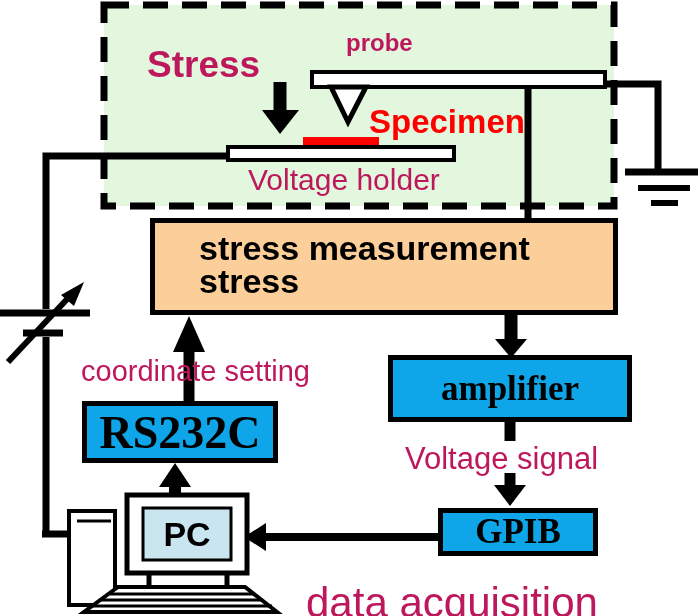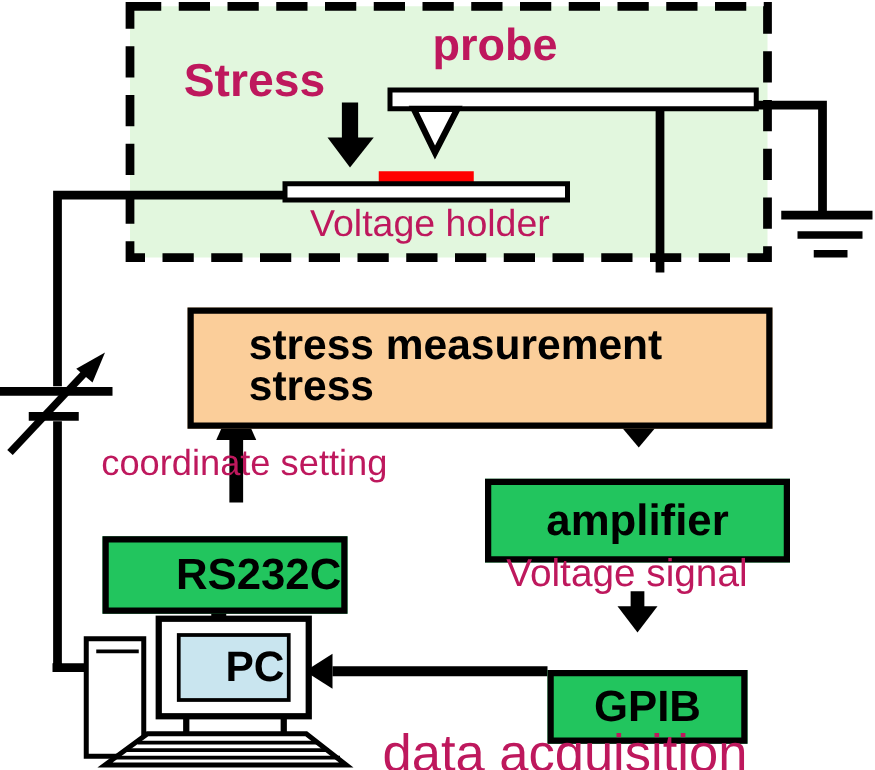"probe" .lbl-probe { font-size: 36px -> 24px; top: 15px -> 29px }
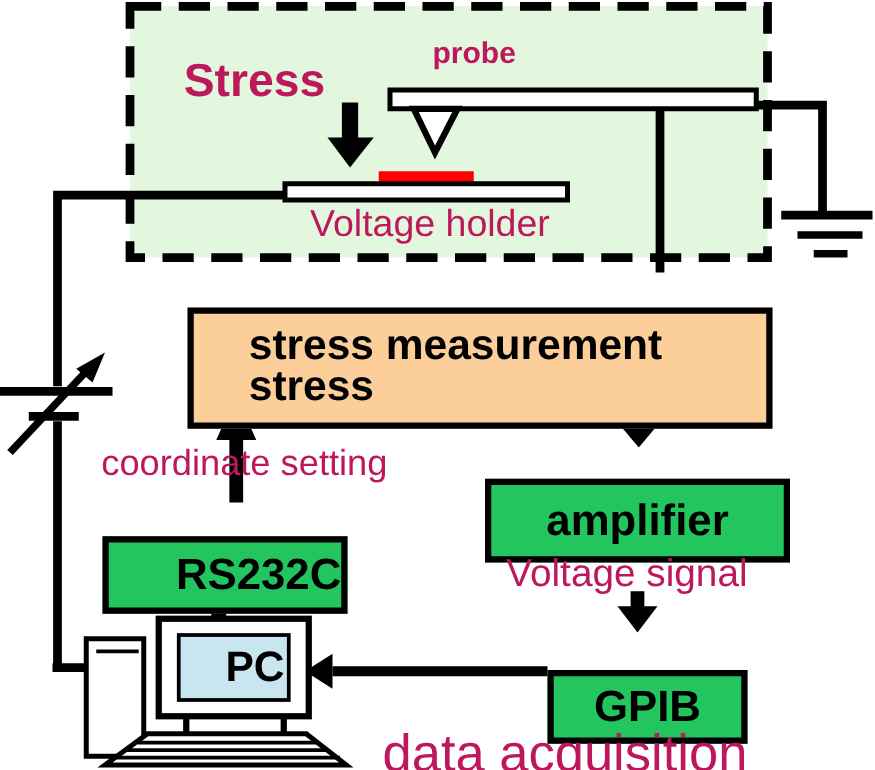"Specimen" div.lbl { html: none -> <div>Specimen</div> }
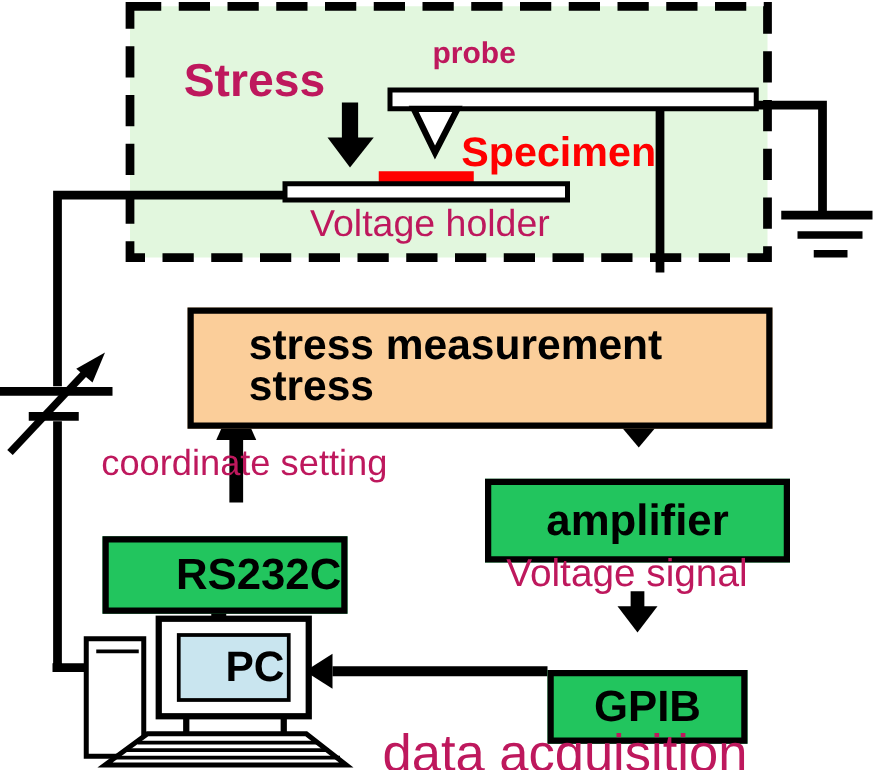"stress measurement" .box { margin-top: 28px -> none }
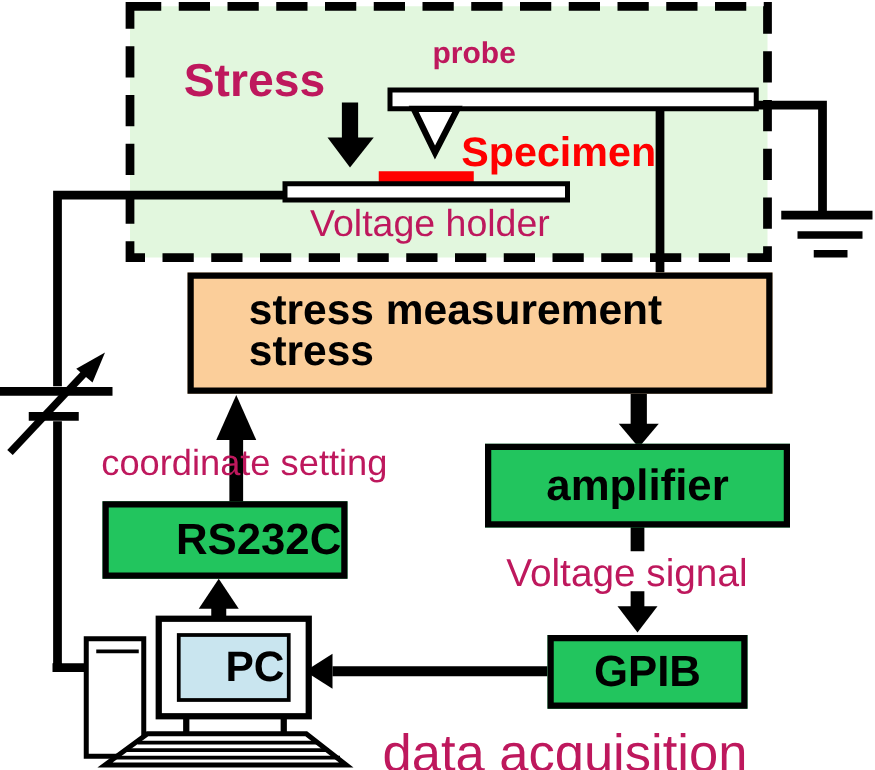"amplifier" .blue-box { background: #22c55e -> #0ea5e9; font-family: none -> Liberation Serif, serif }
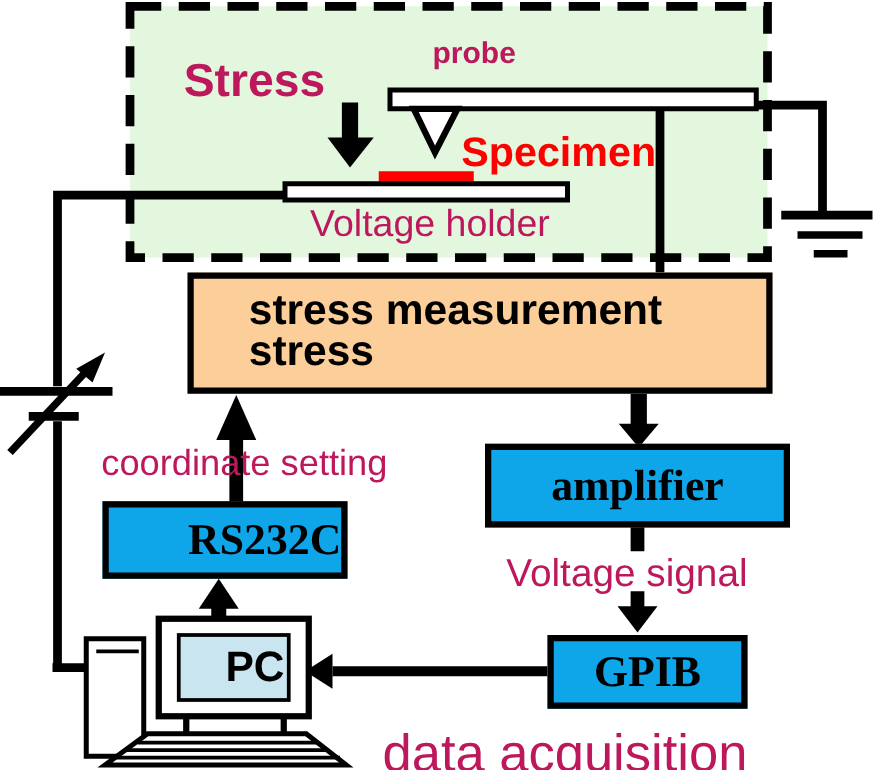"RS232C" .rs232c-box { font-size: 35px -> 46px; justify-content: flex-end -> none }
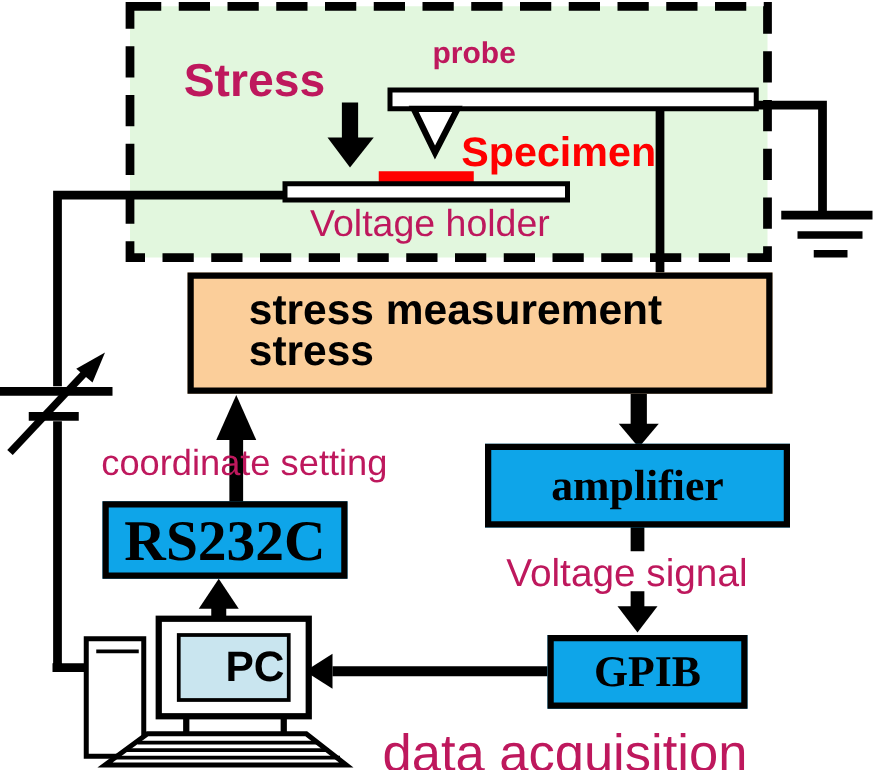"PC" .pc-label { margin-left: 17px -> none }
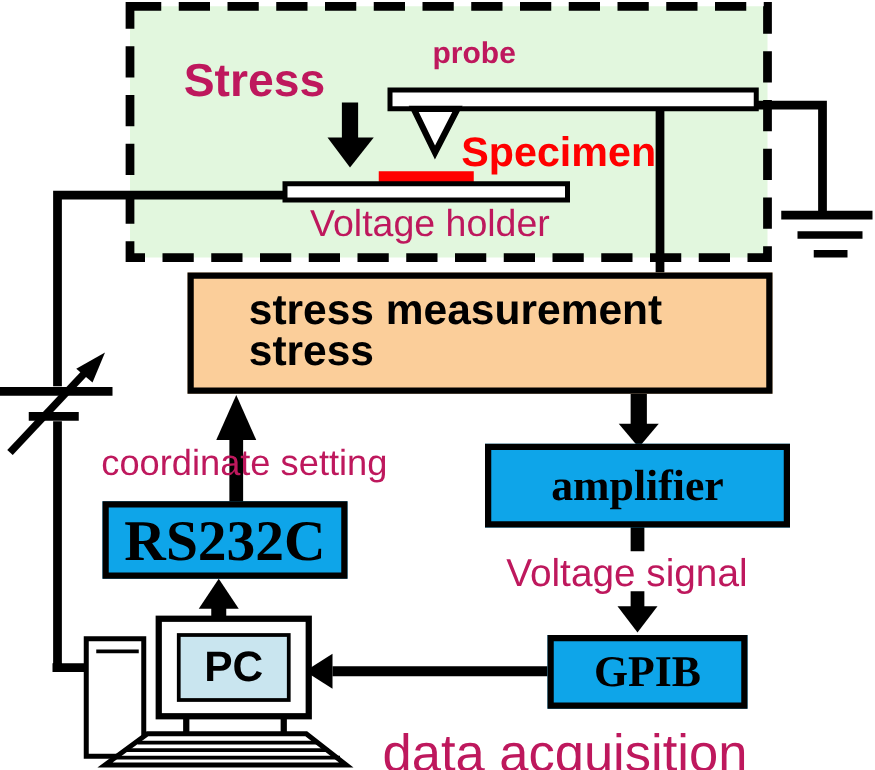"GPIB" .gpib-box { height: 59px -> 48px }
